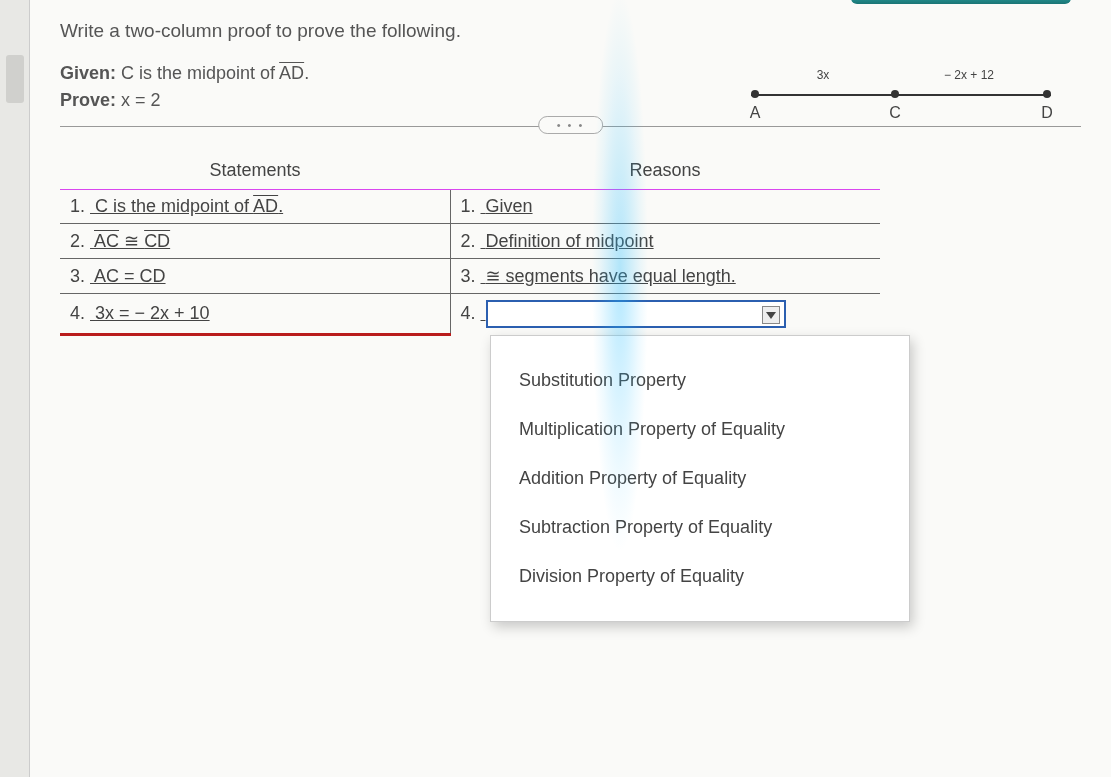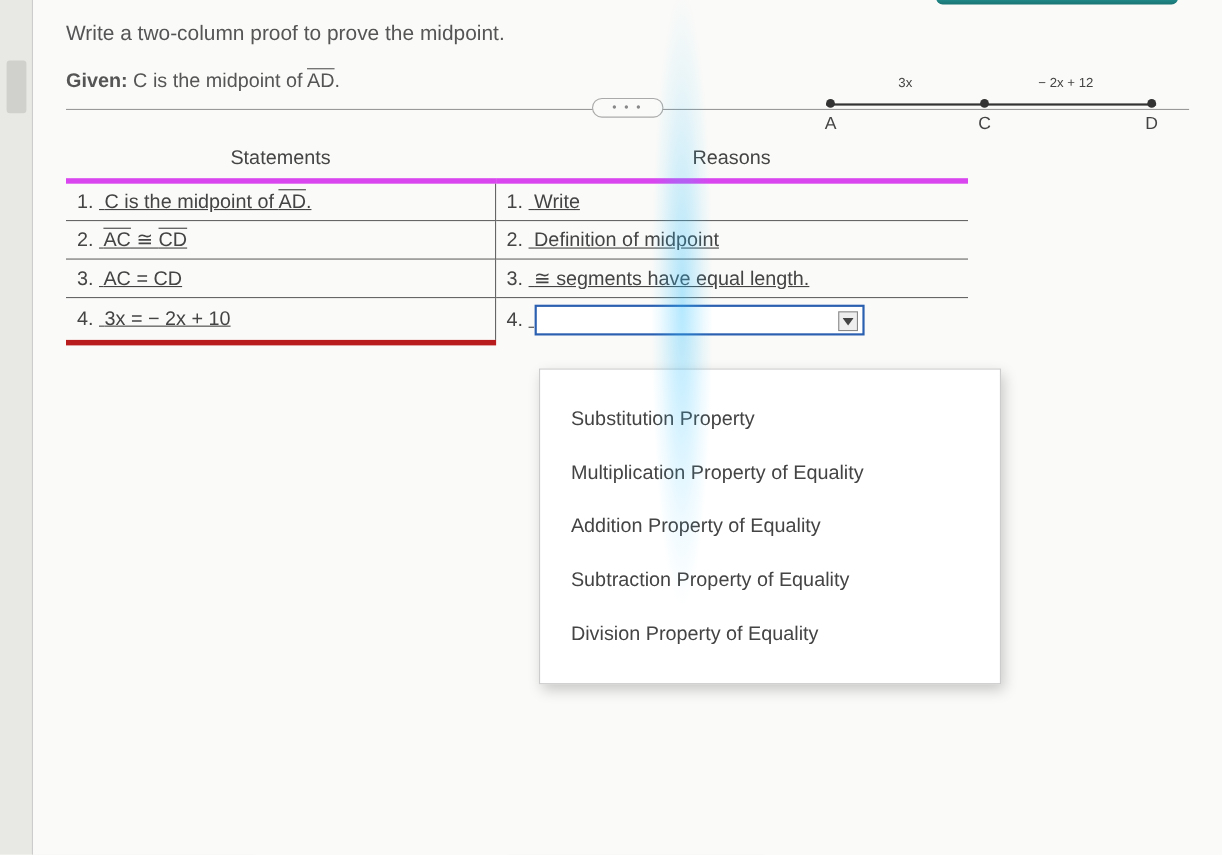"Write a two-column proof to" div.instruction { text: midpoint -> following }
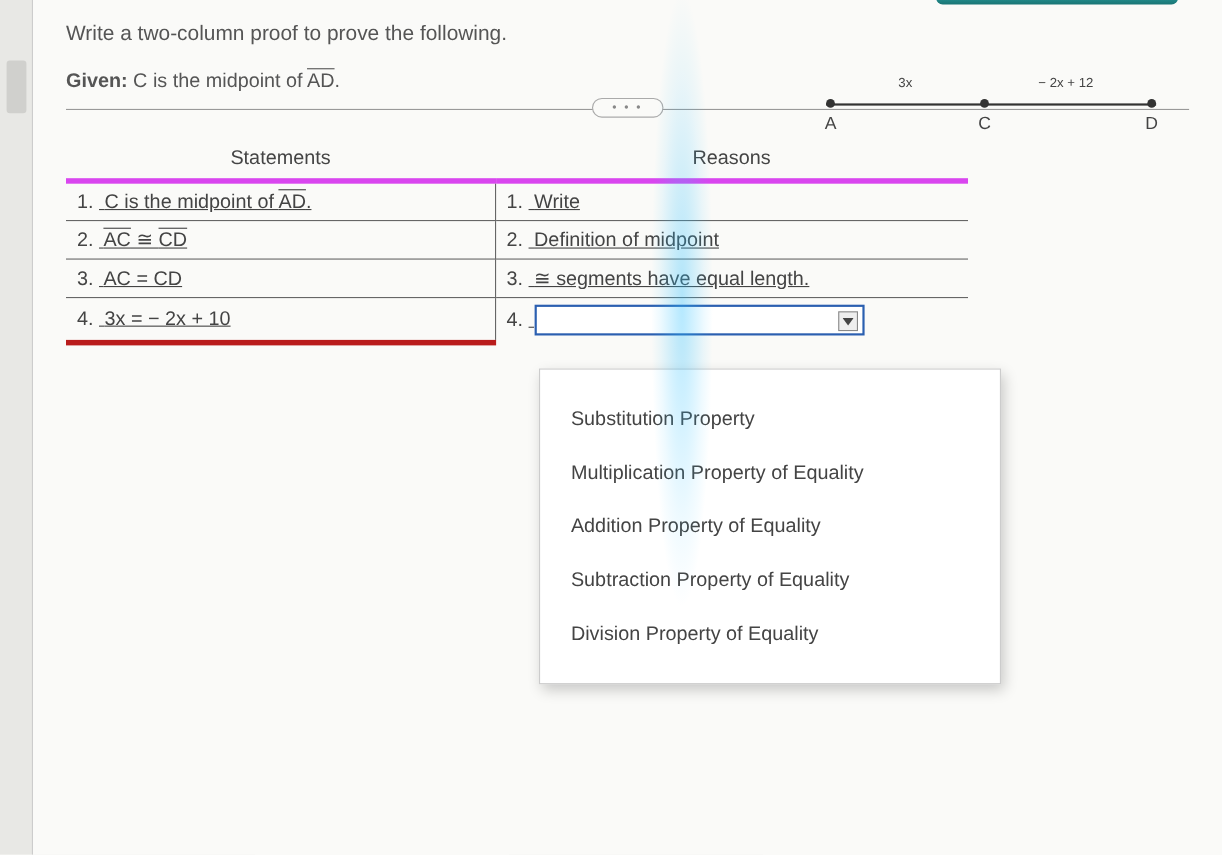"Prove: x = 2" div { html: none -> <div> <b>Prove:</b><span> x = 2</span> </div> }
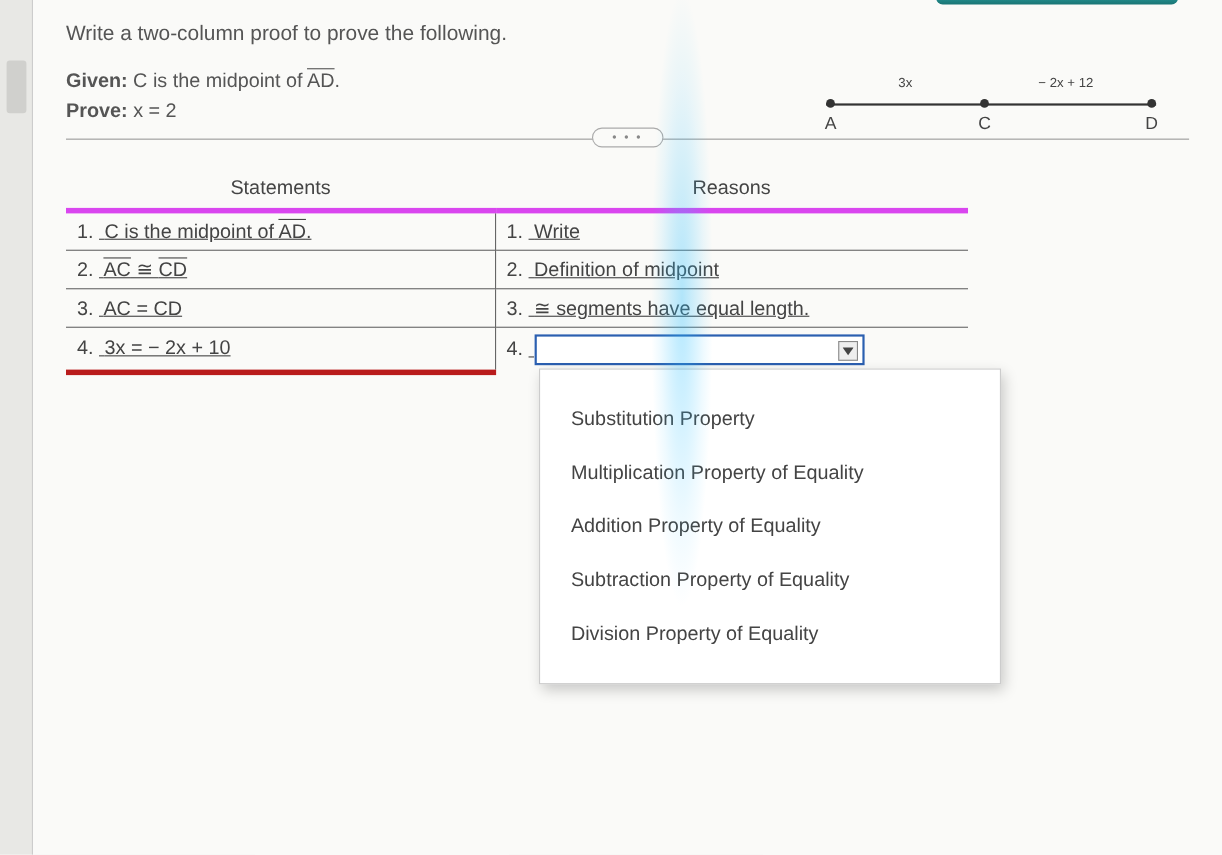"Statements" .proof-table th { border-bottom: 5px solid #d946ef -> 1px solid #d946ef }
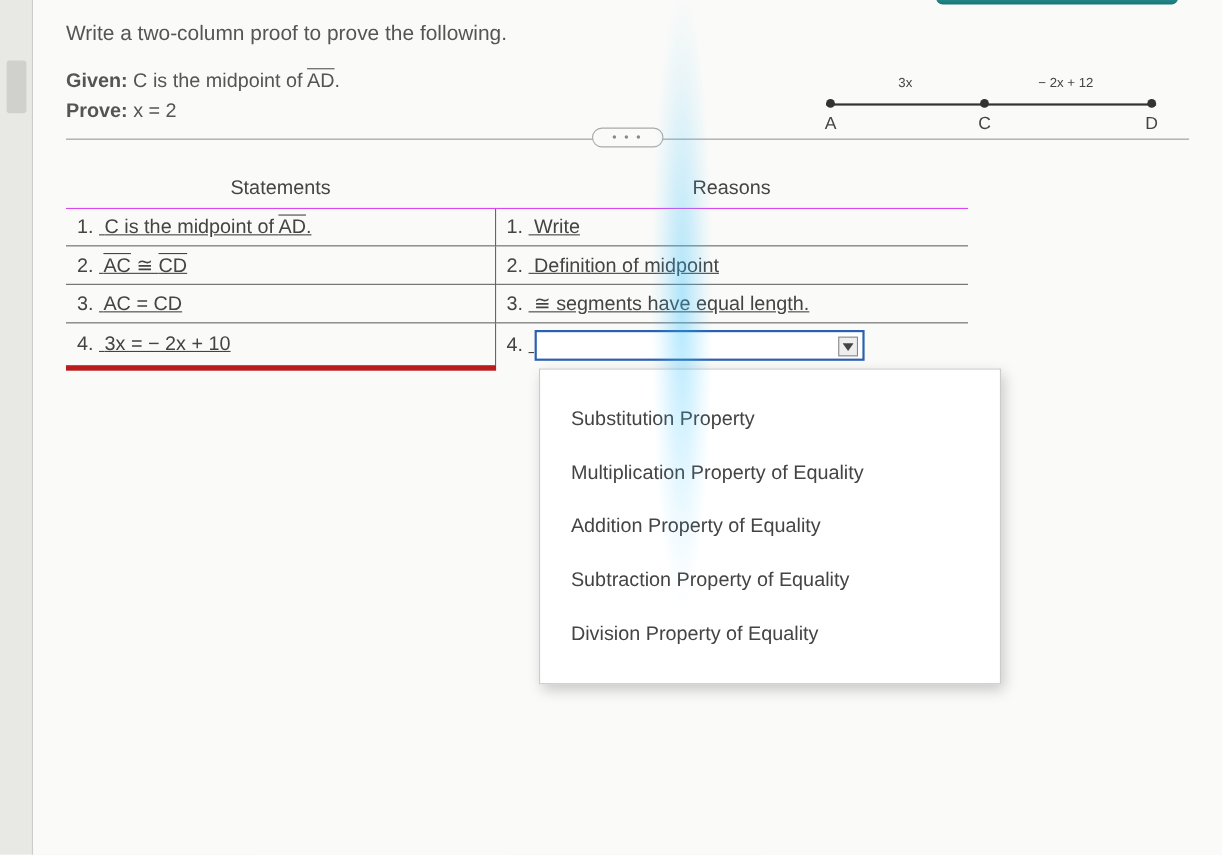"Write" span { text: Write -> Given }
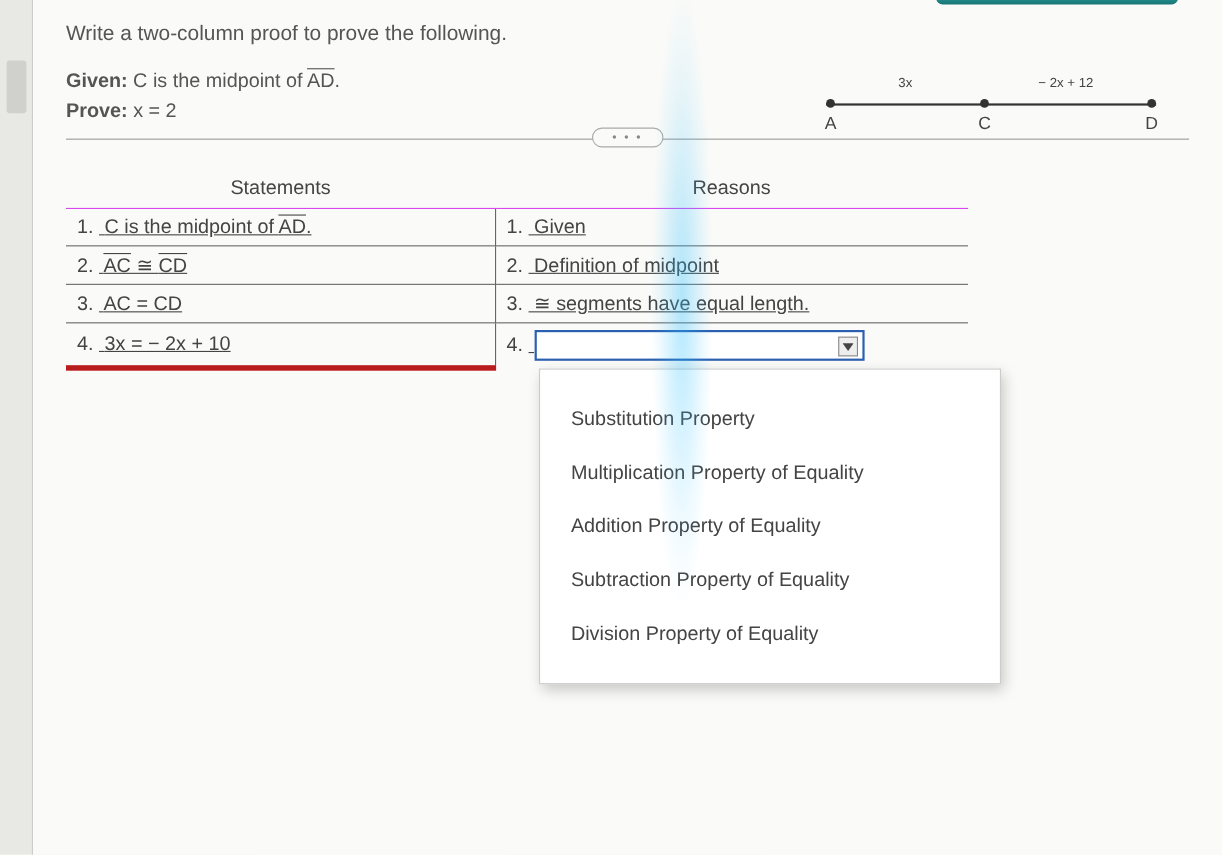"4. 3x = − 2x" td { border-bottom: 5px solid #b91c1c -> 3px solid #b91c1c }
